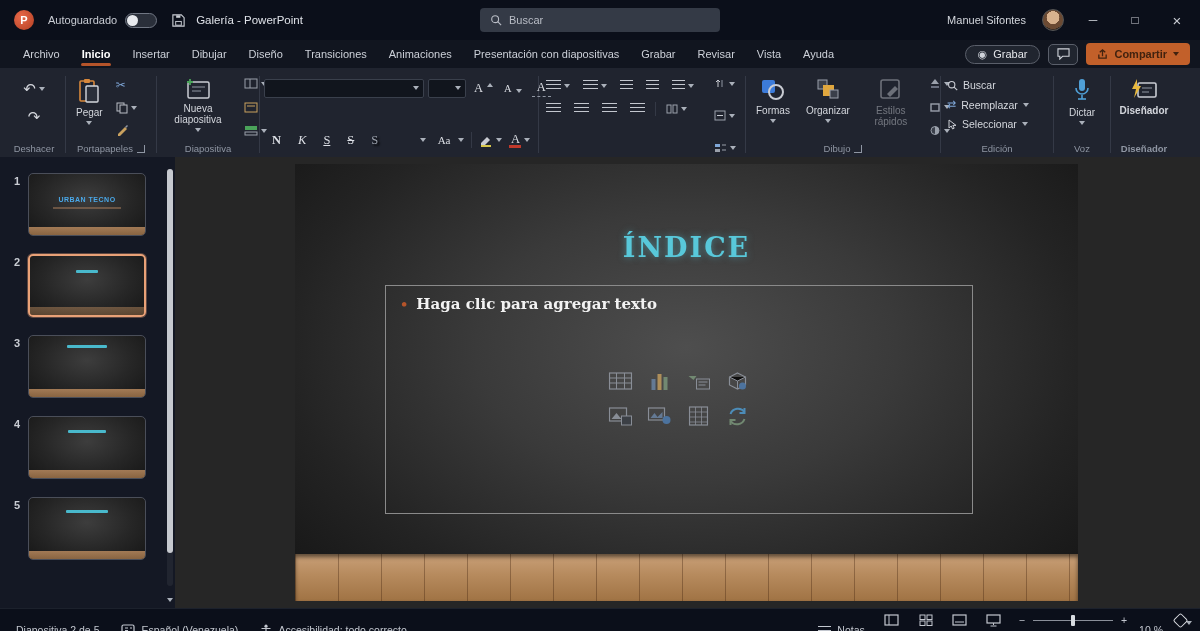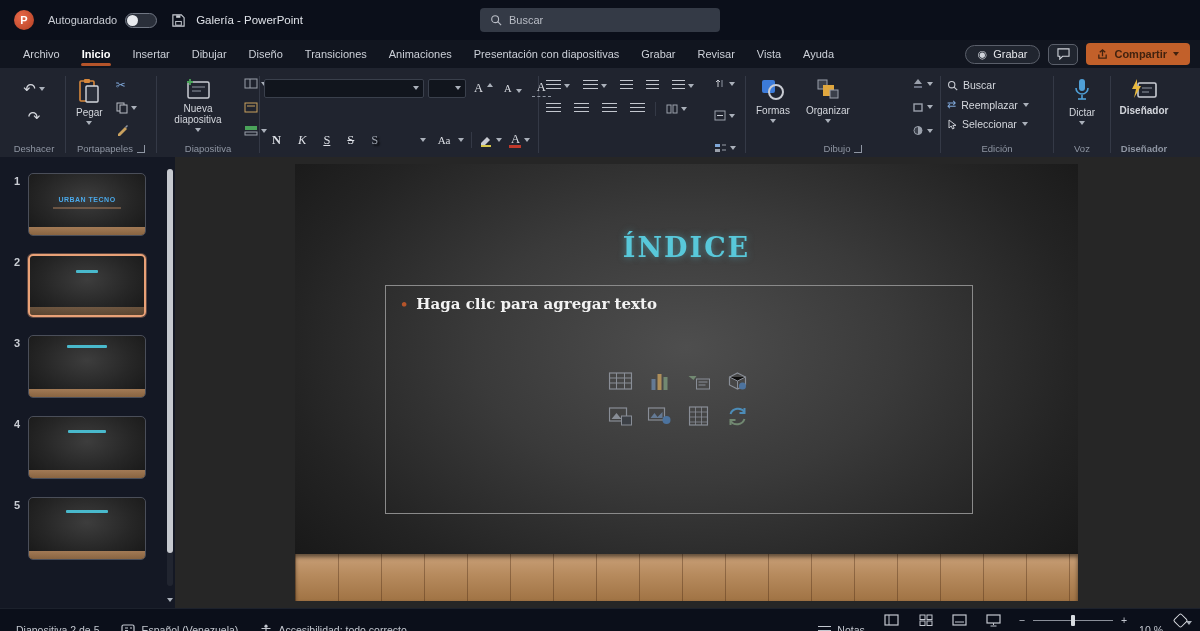"Manuel Sifontes" div.tb-right { html: none -> <div> <span>Manuel Sifontes</span> <div></div> <span>─</span> <span>□</span> <span>×</span> </div> }
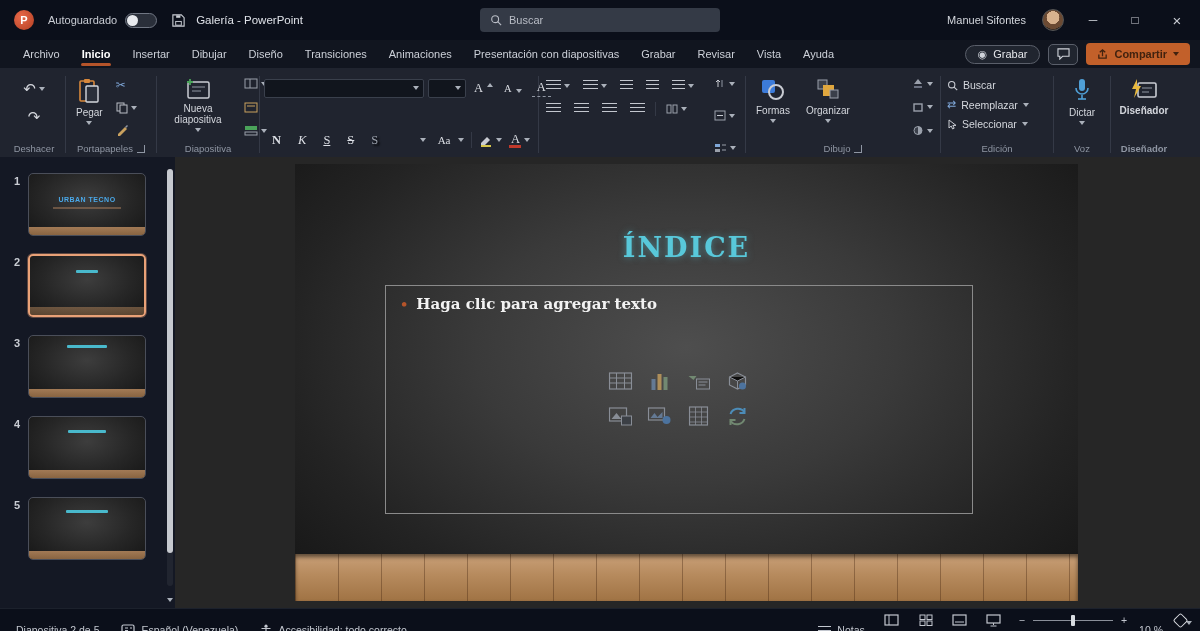"Estilos rápidos" div.bigbtn { html: none -> <div> <span> <svg> <rect></rect> <path></path> </svg> </span> <span>Estilos rápidos</span> </div> }
